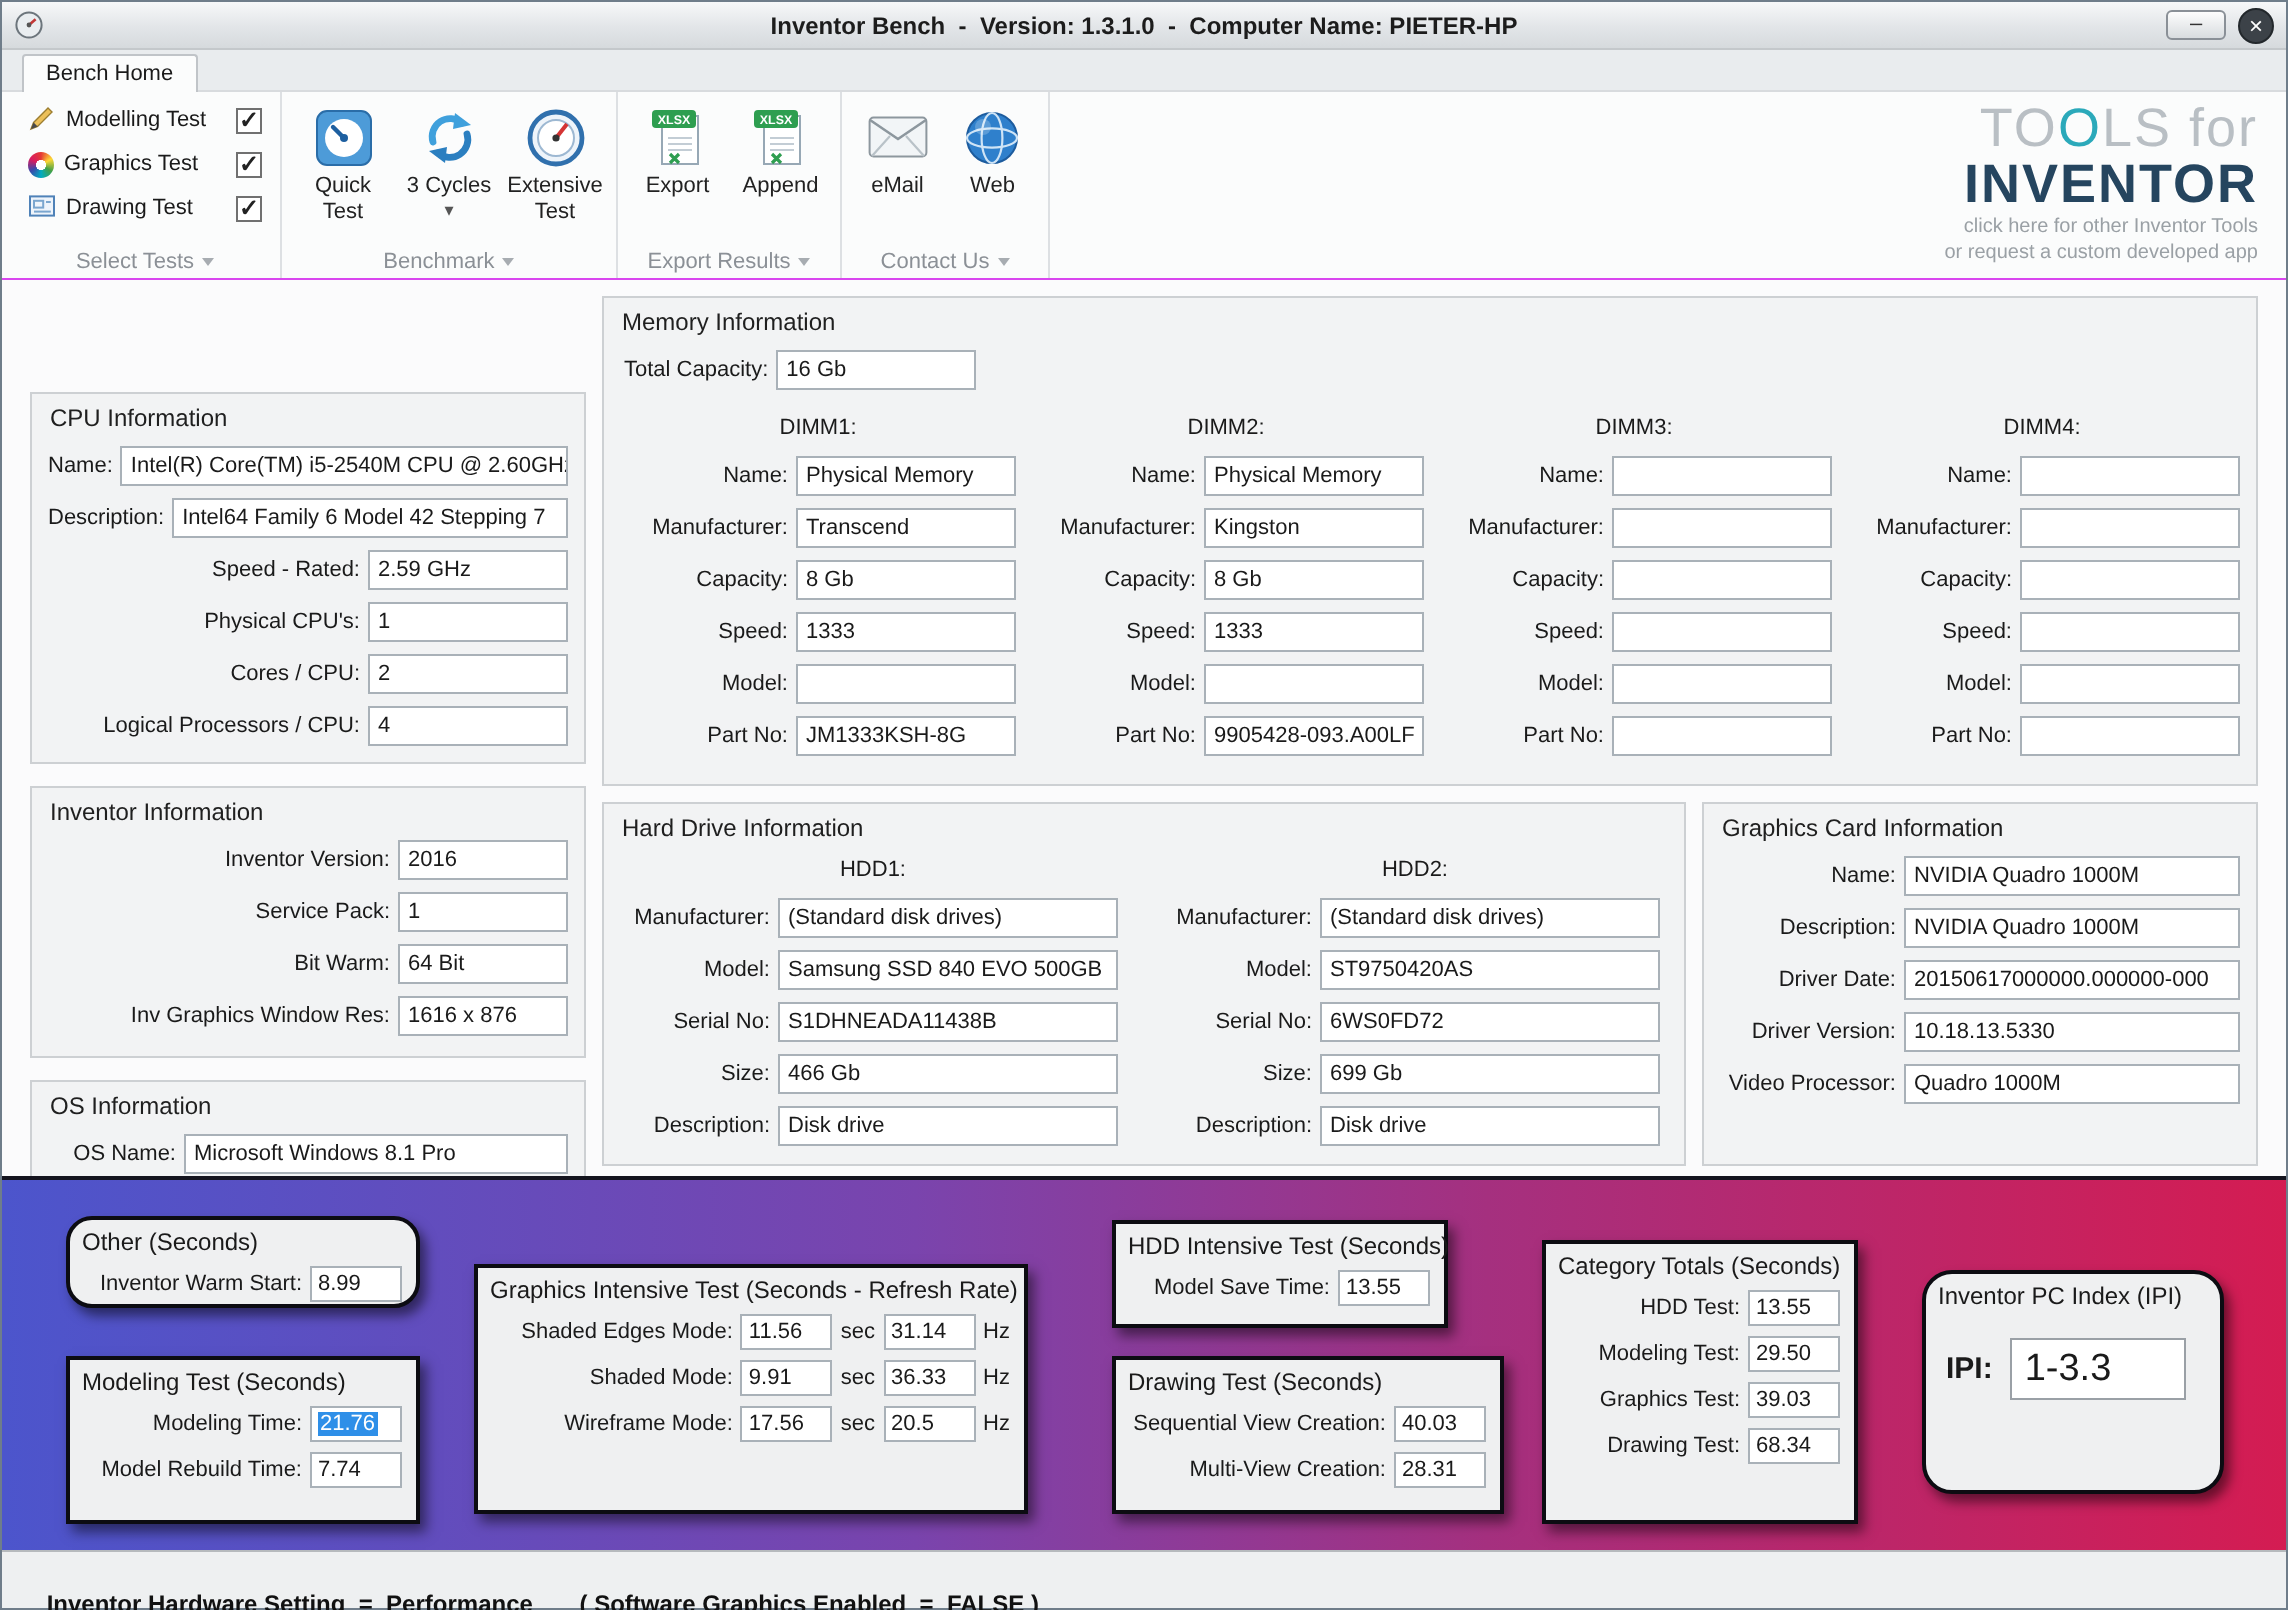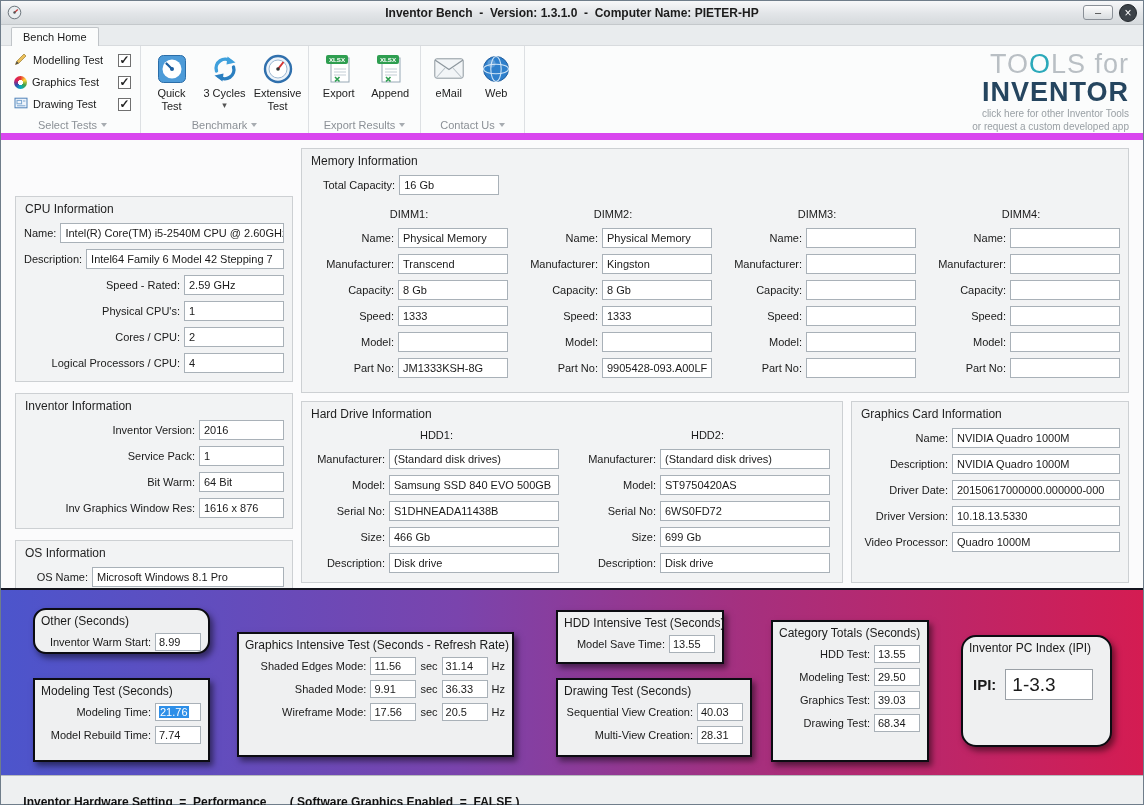"Modelling Test" .ribbon { border-bottom: 7px solid #d946ef -> 1px solid #d946ef }
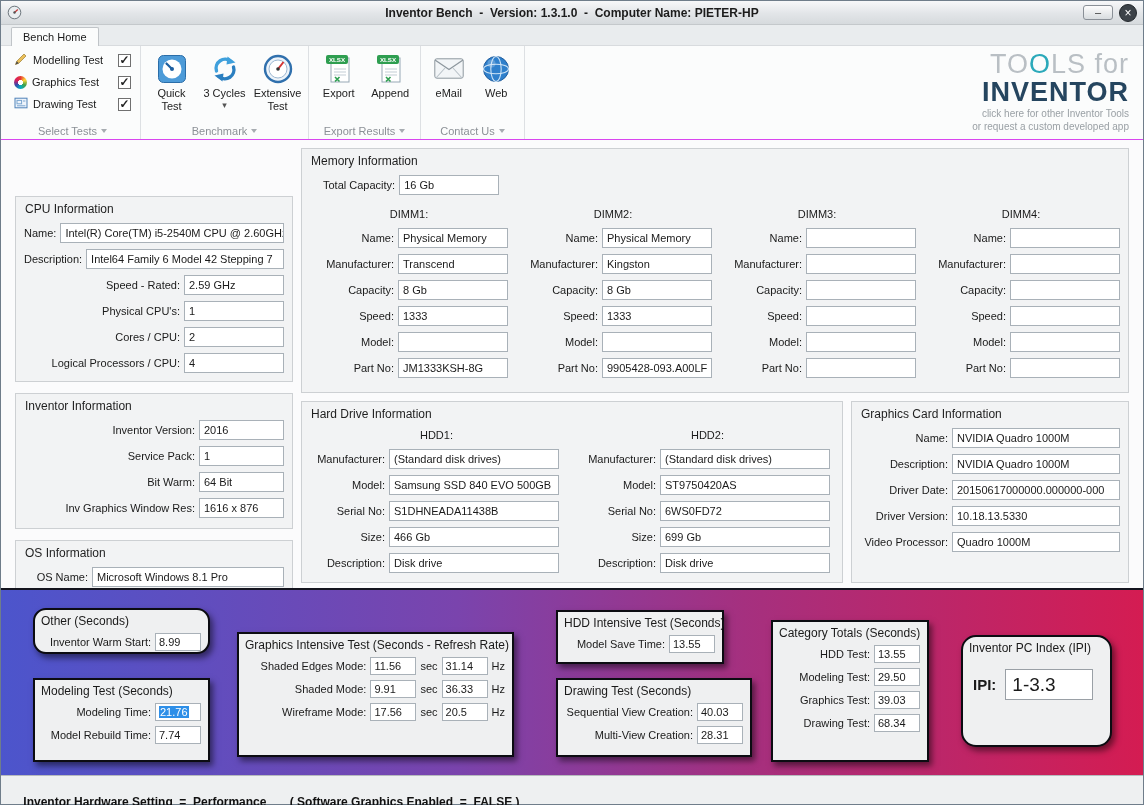"Total Capacity:" div.frow { margin-left: 21px -> 10px }
